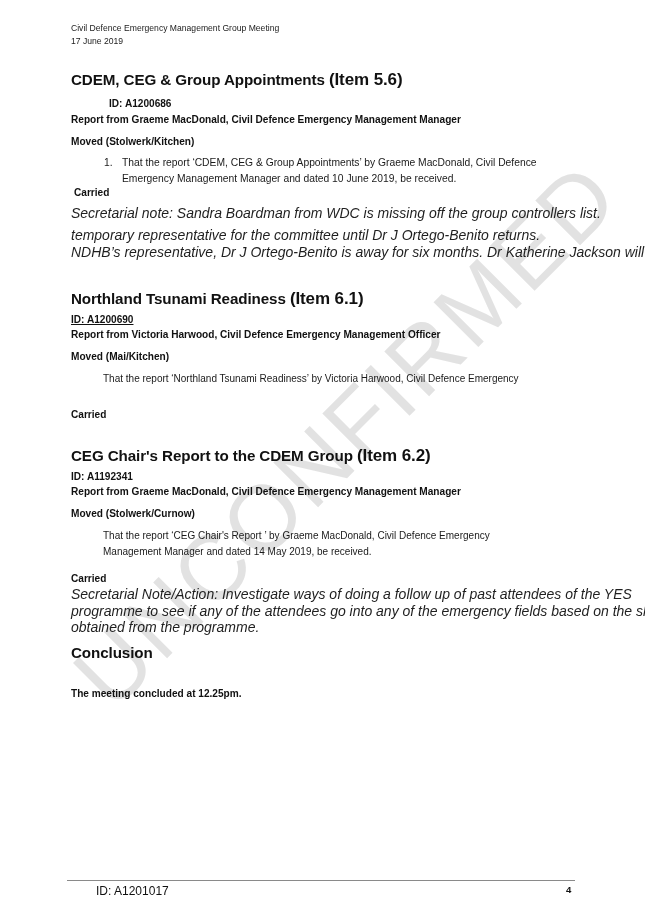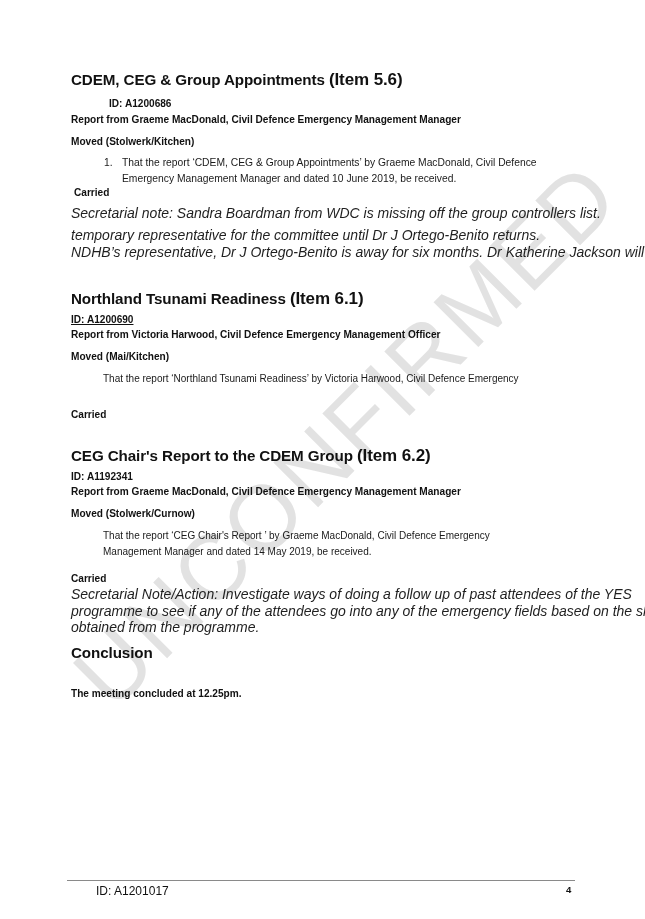"Civil Defence Emergency Management Group" div.running-header { html: none -> <div> <div>Civil Defence Emergency Management Group Meeting</div> <div>17 June 2019</div> </div> }
